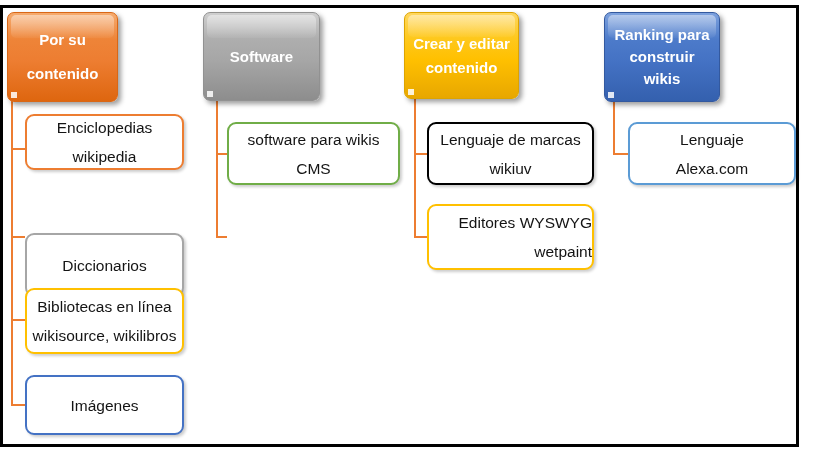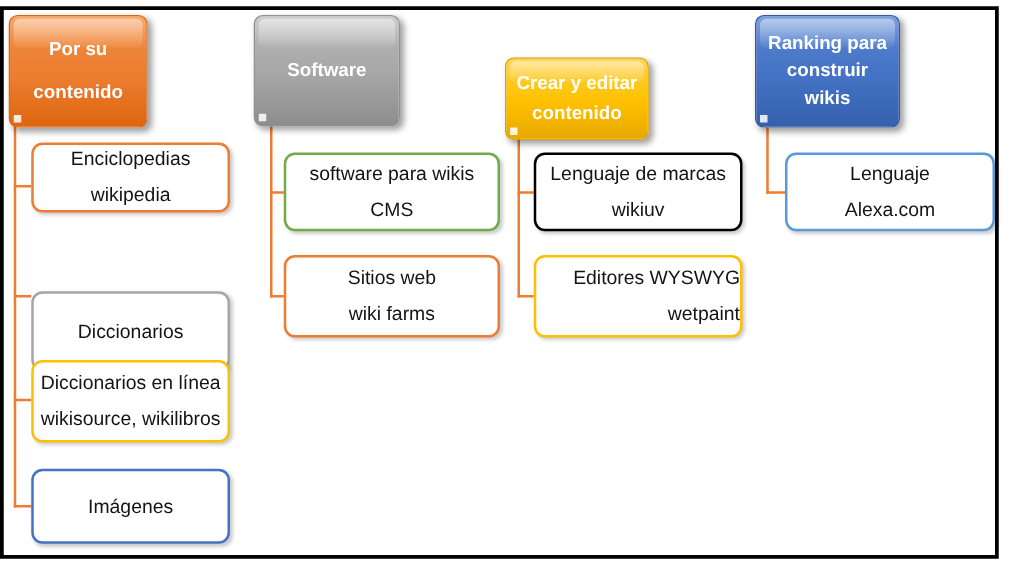"Crear y editar" .hdr-yellow { height: 66px -> 87px; margin-top: 34px -> none }
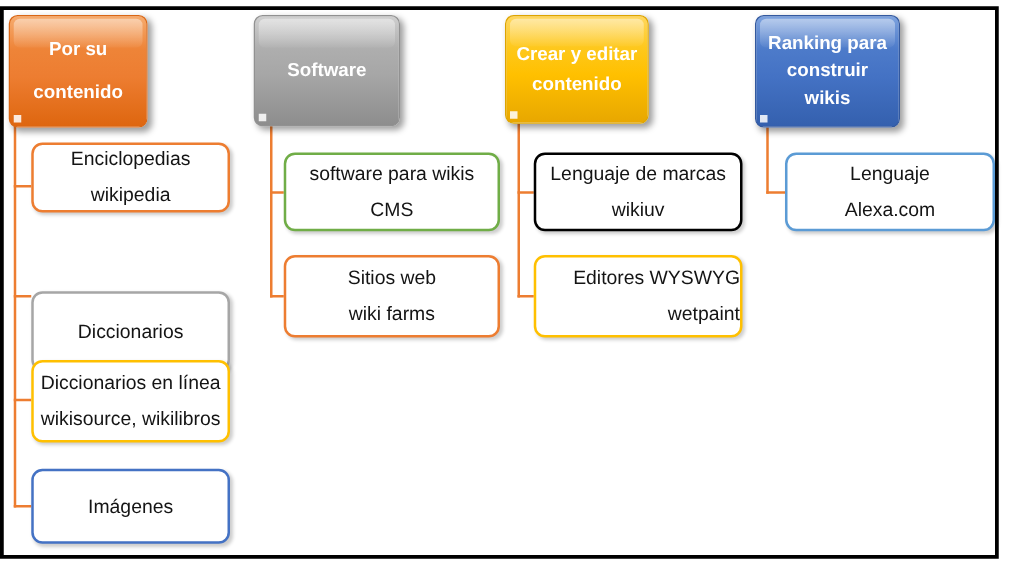"Sitios web" div.node { html: <div> <span>Sitios web</span> <span>wiki farms</span> </div> -> none }
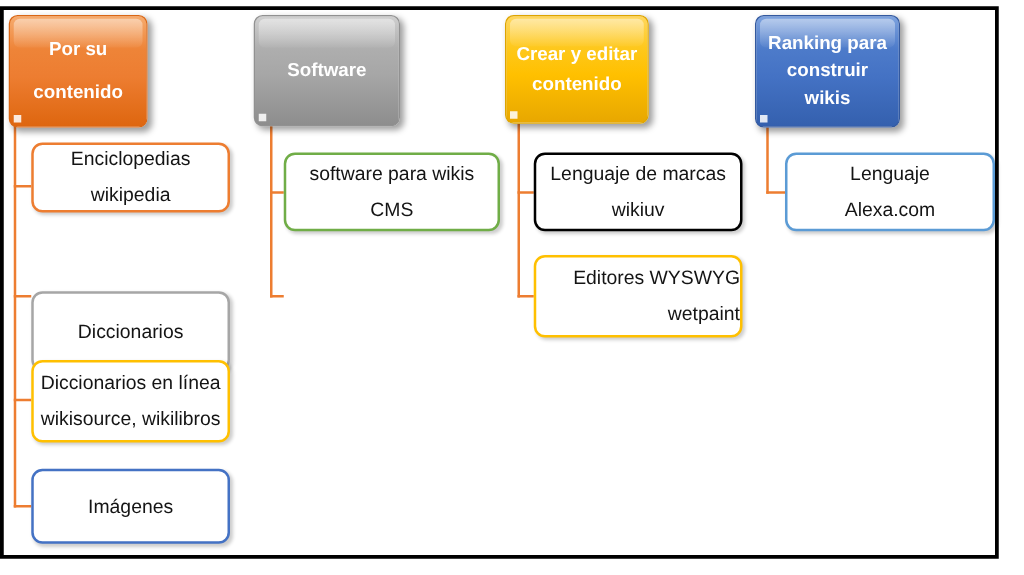"Diccionarios en línea" span { text: Diccionarios -> Bibliotecas }
